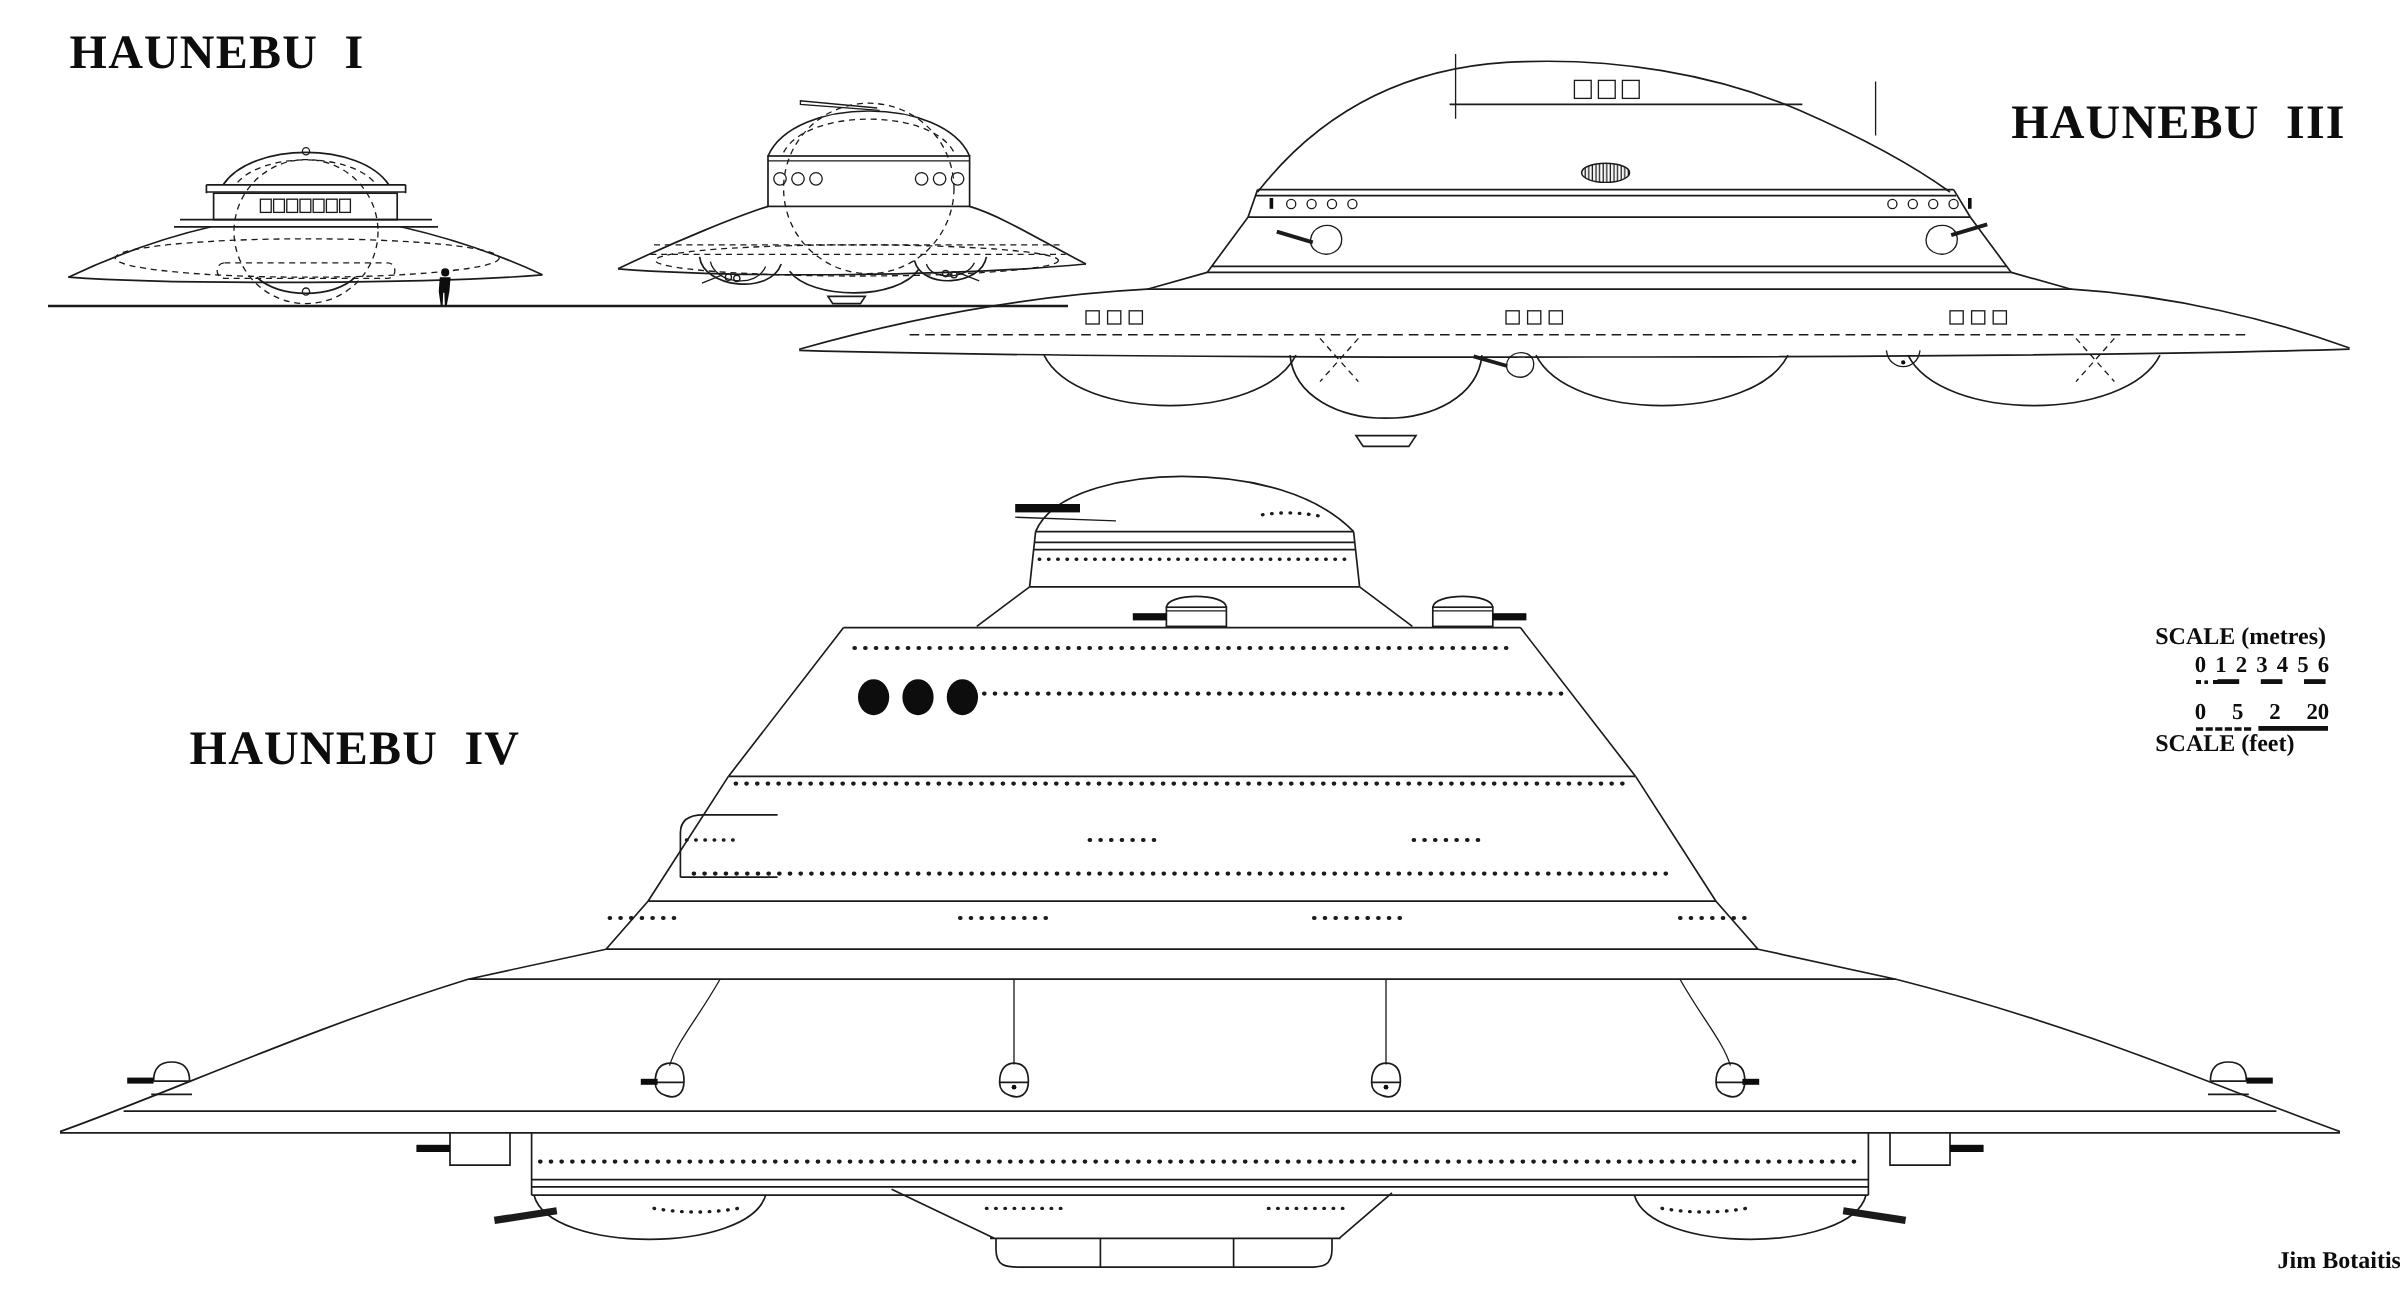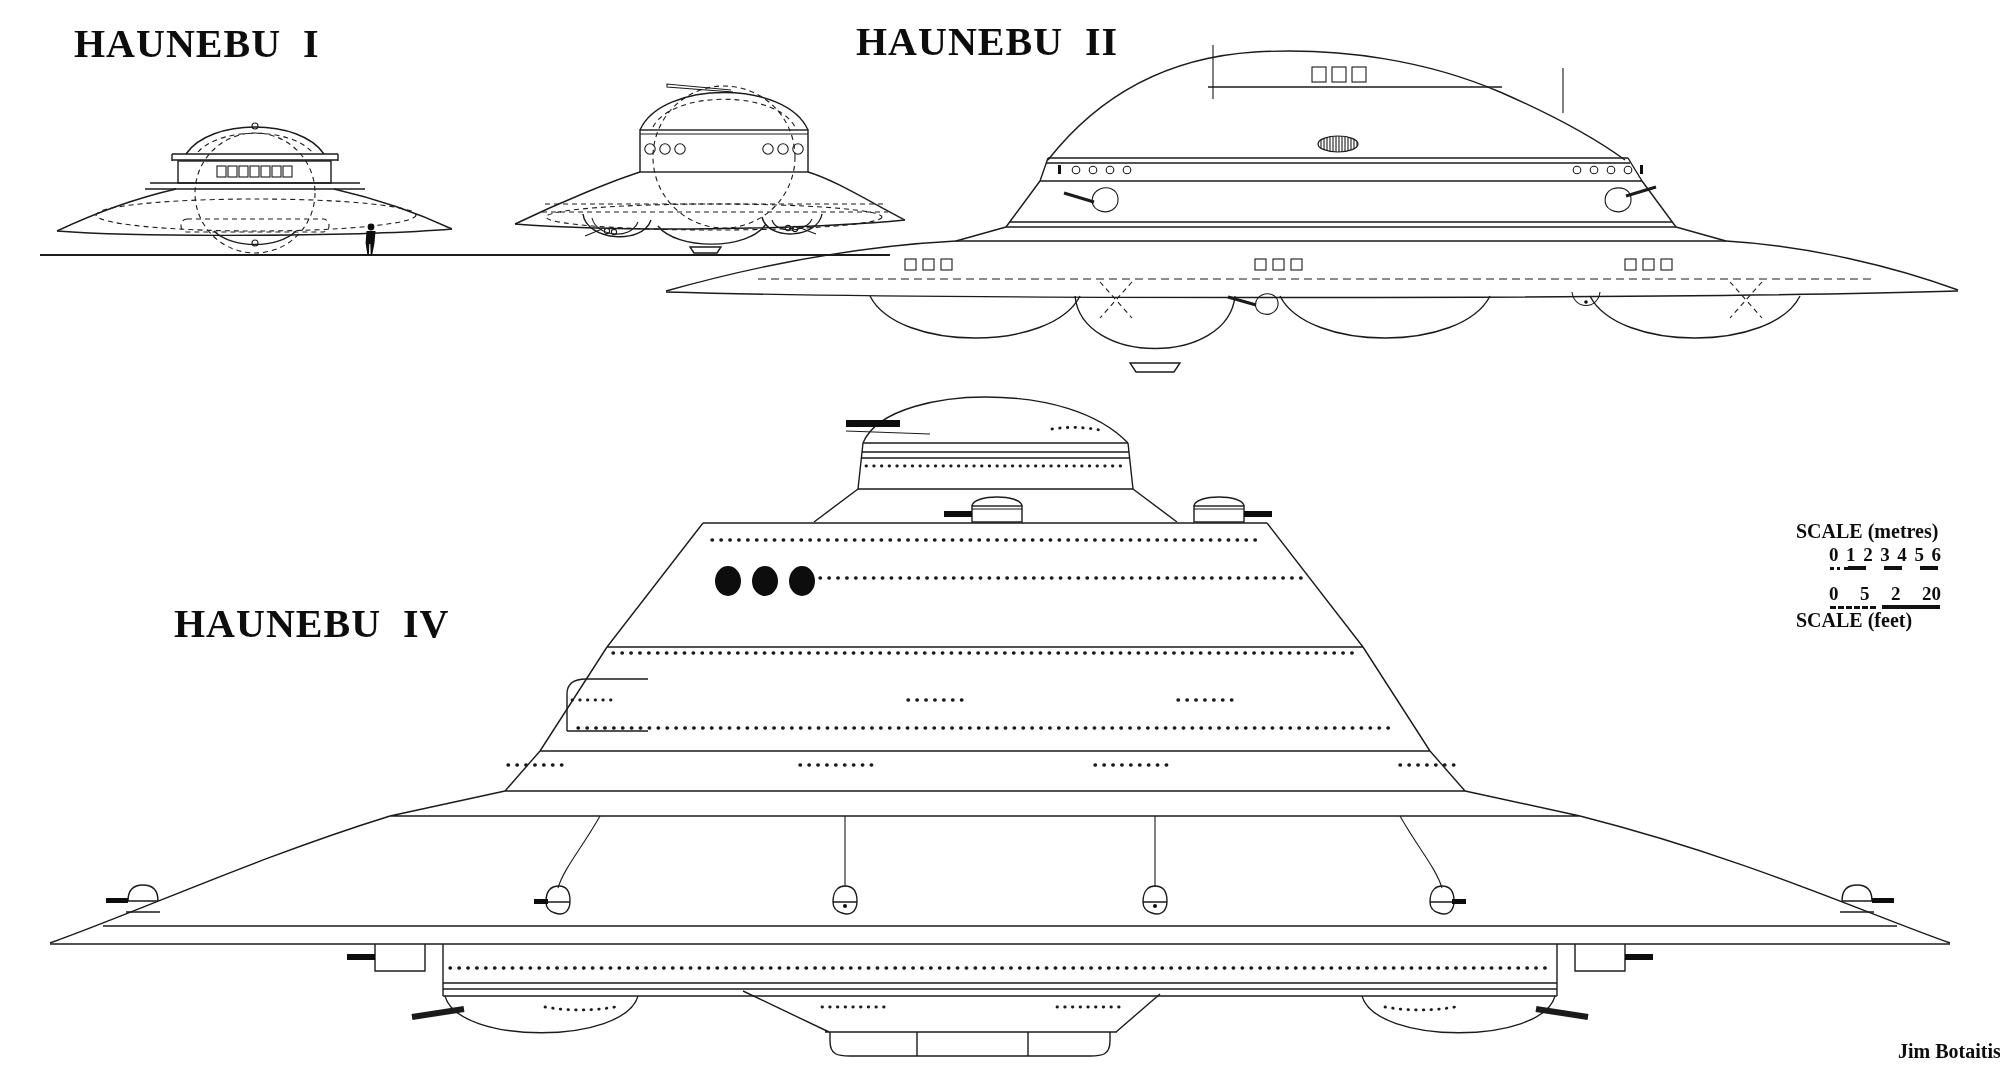"HAUNEBU I" .title { margin-left: 16px -> none }
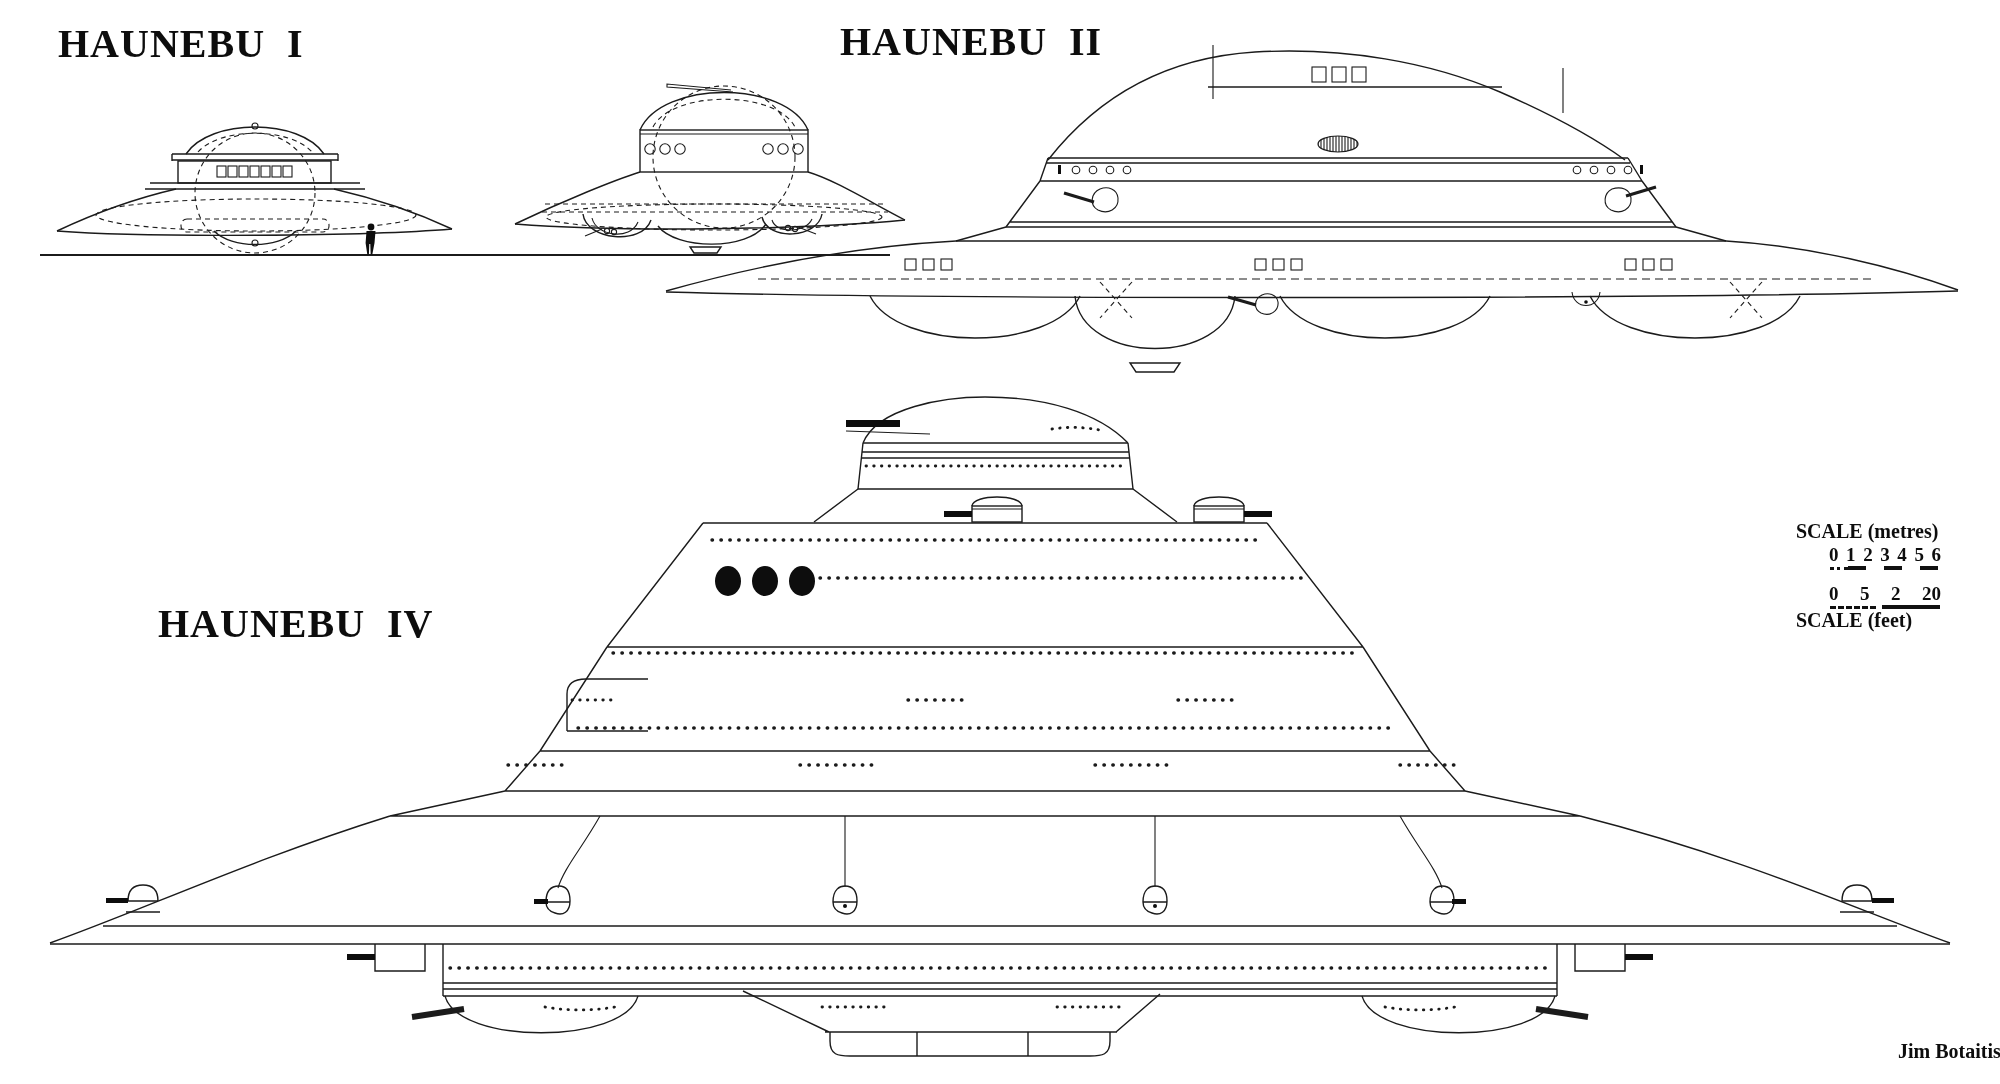"HAUNEBU II" div.title { html: <div>HAUNEBU II</div> -> none }
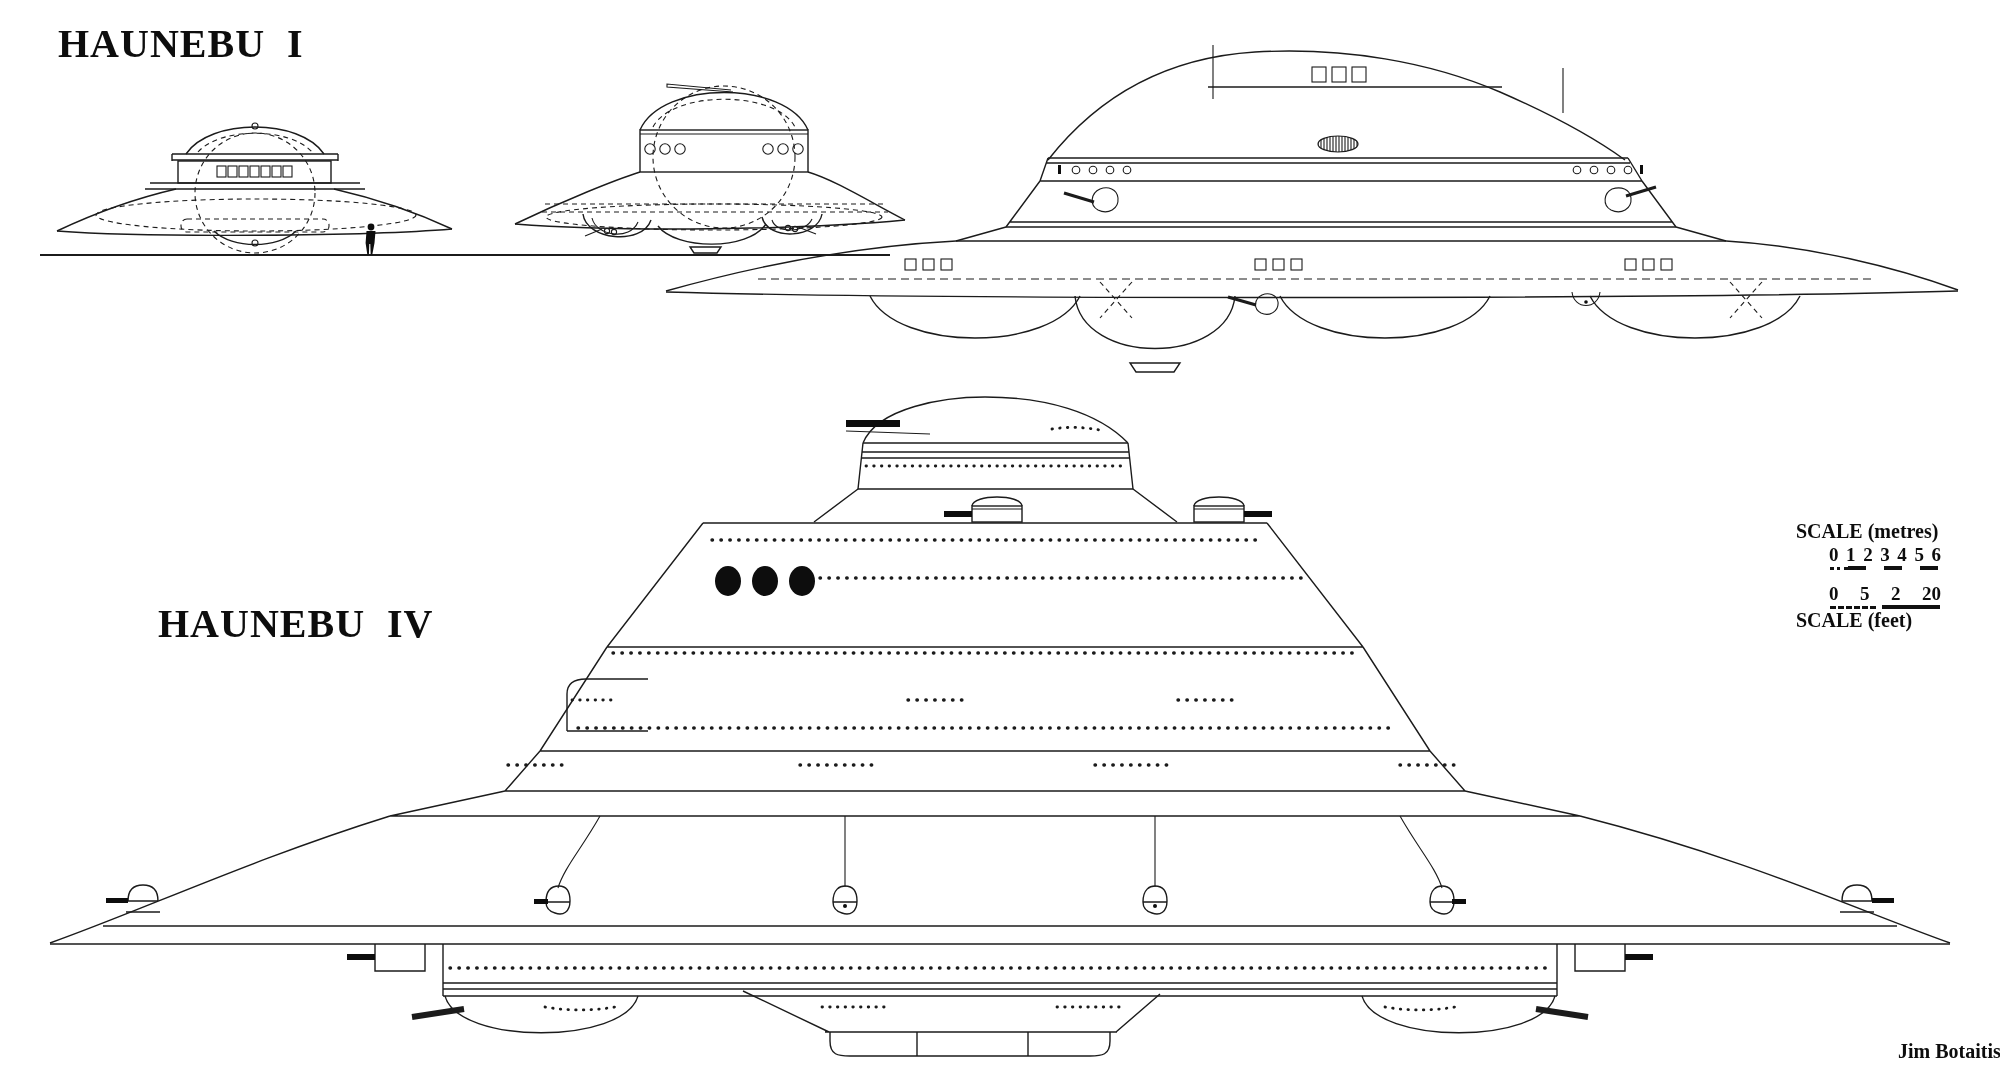"HAUNEBU III" div.title { html: none -> <div>HAUNEBU III</div> }
